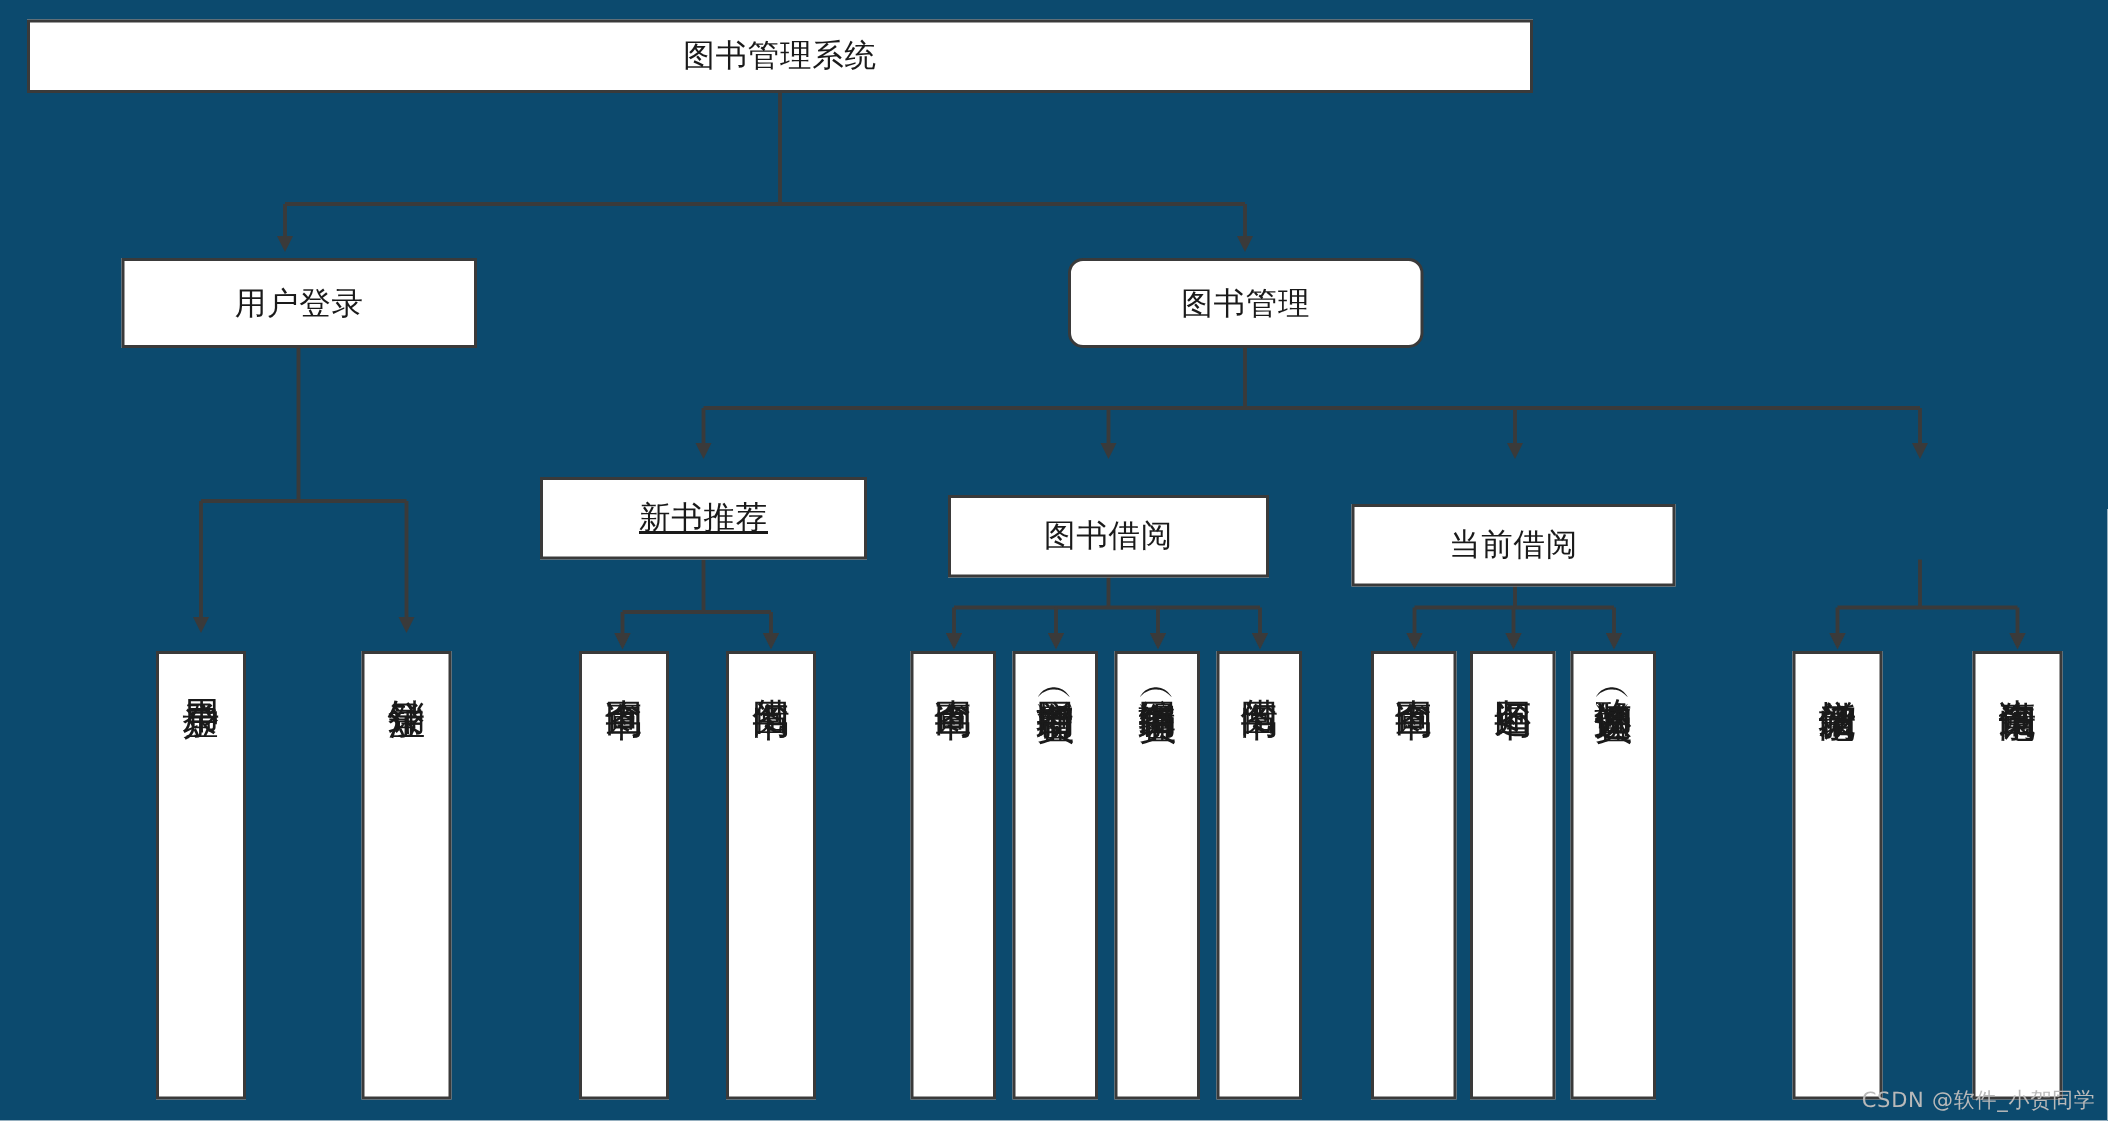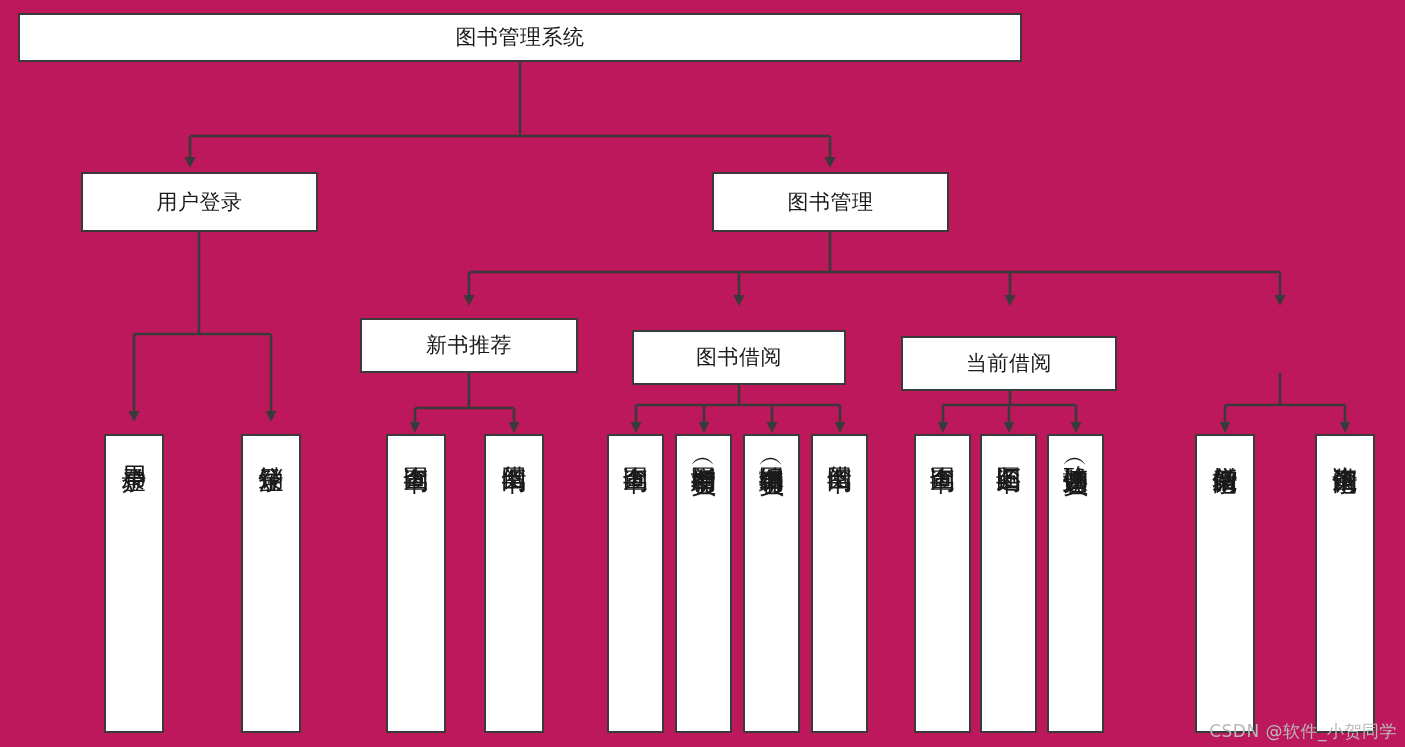"图书管理系统" #canvas { background: #be185d -> #0c4a6e }
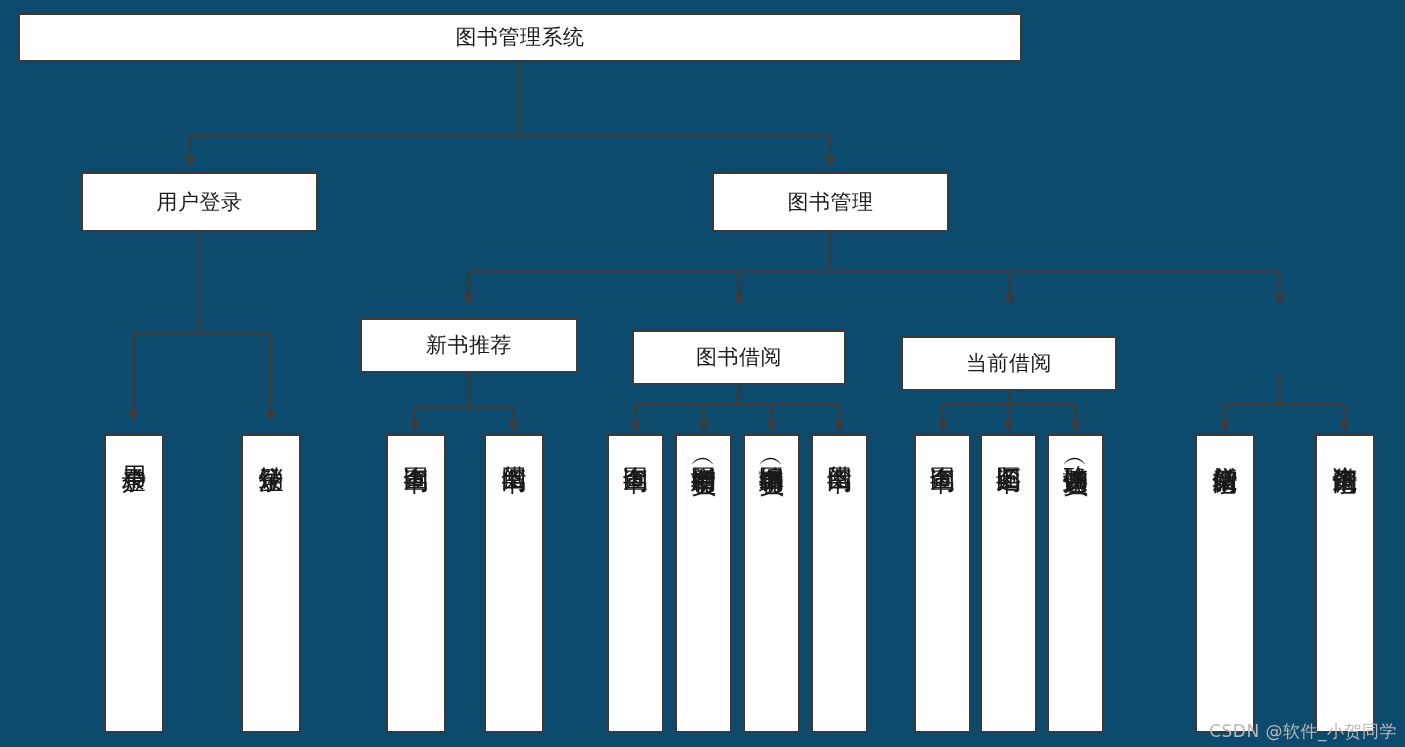"图书管理" div.node-box { border-radius: none -> 10px }
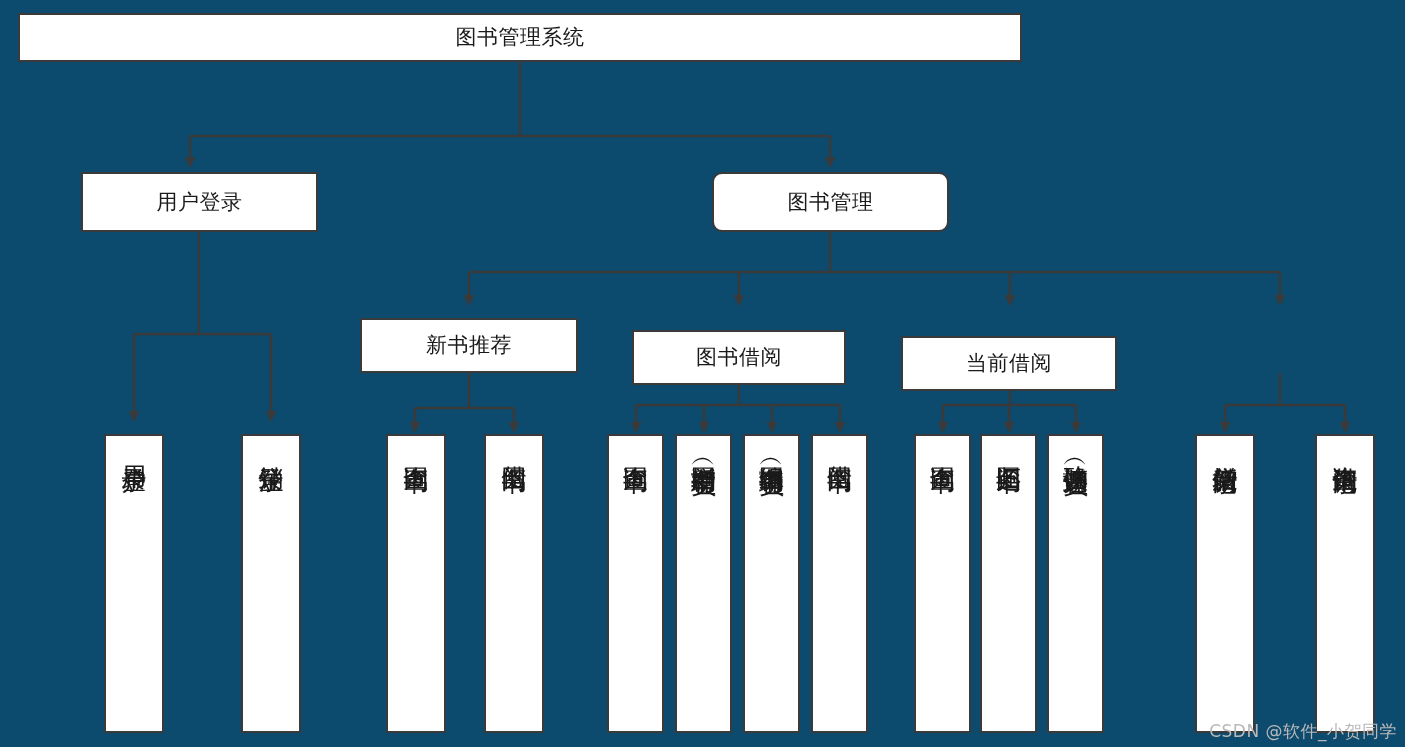"新书推荐" div.node-box { text-decoration: none -> underline }
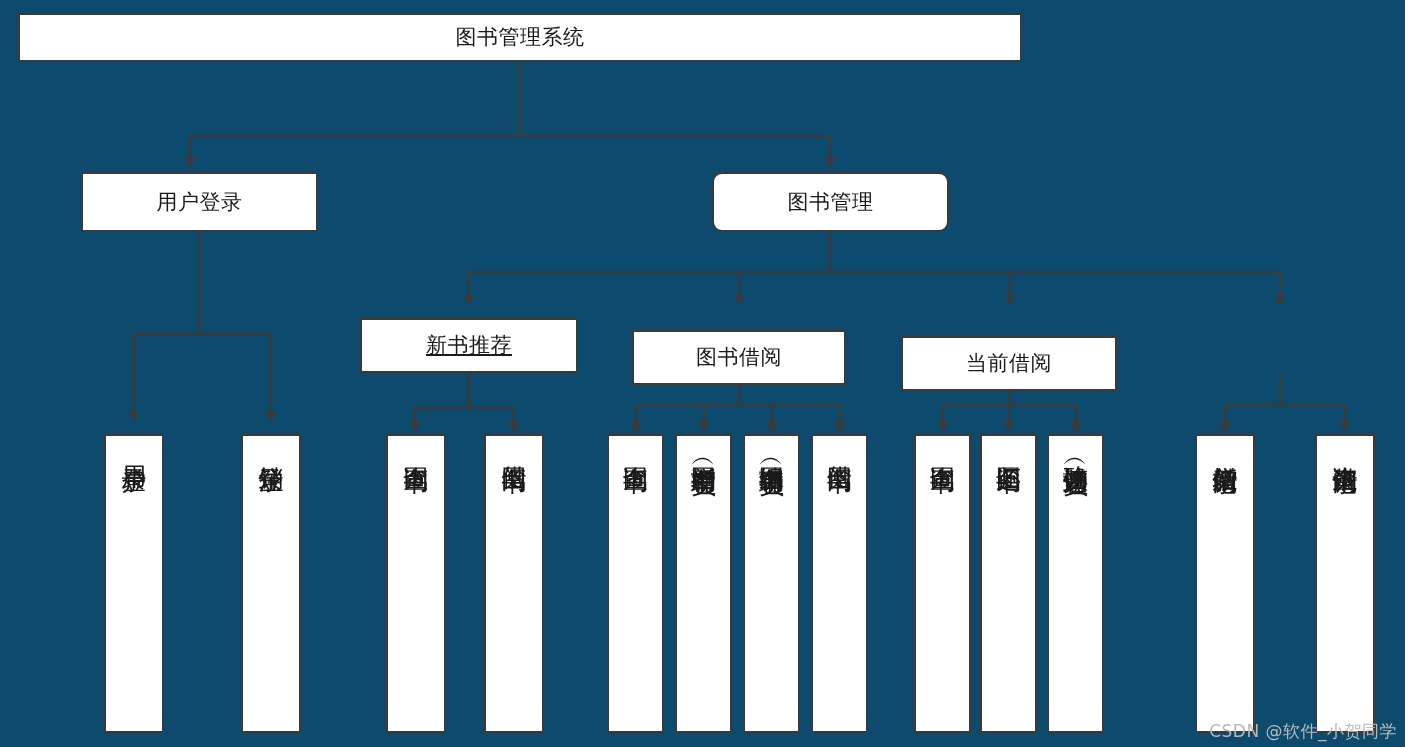"CSDN @软件_小贺同学" .watermark { font-size: 17px -> 14px }
